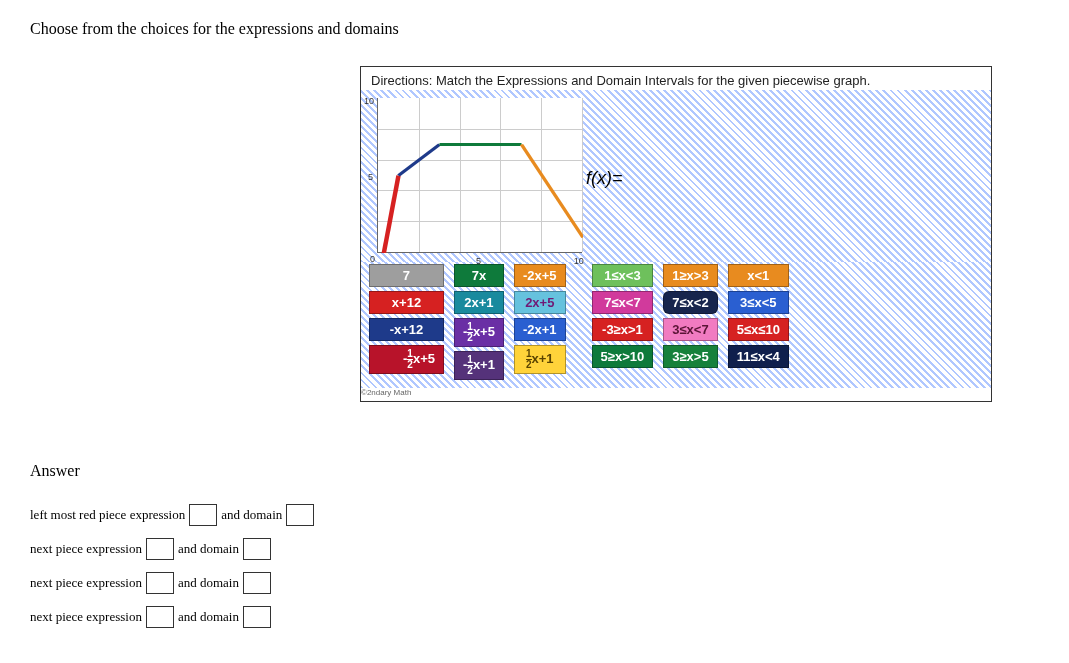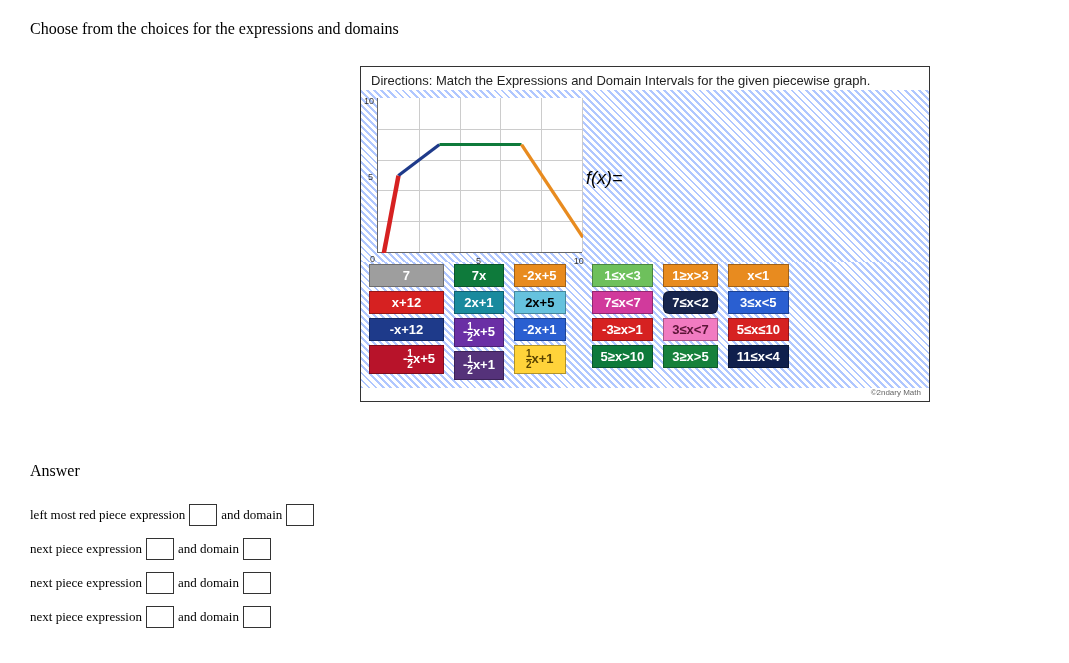"Directions: Match the Expressions and" .figure { width: 570px -> 632px }
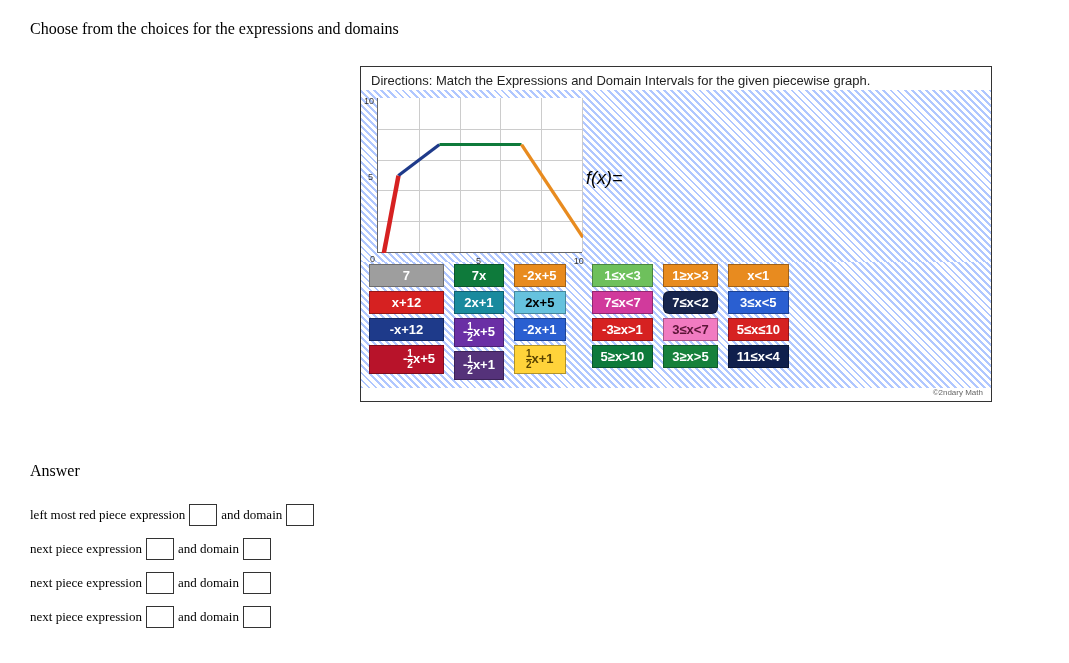"2x+5" .cyan { color: #000000 -> #701a75 }
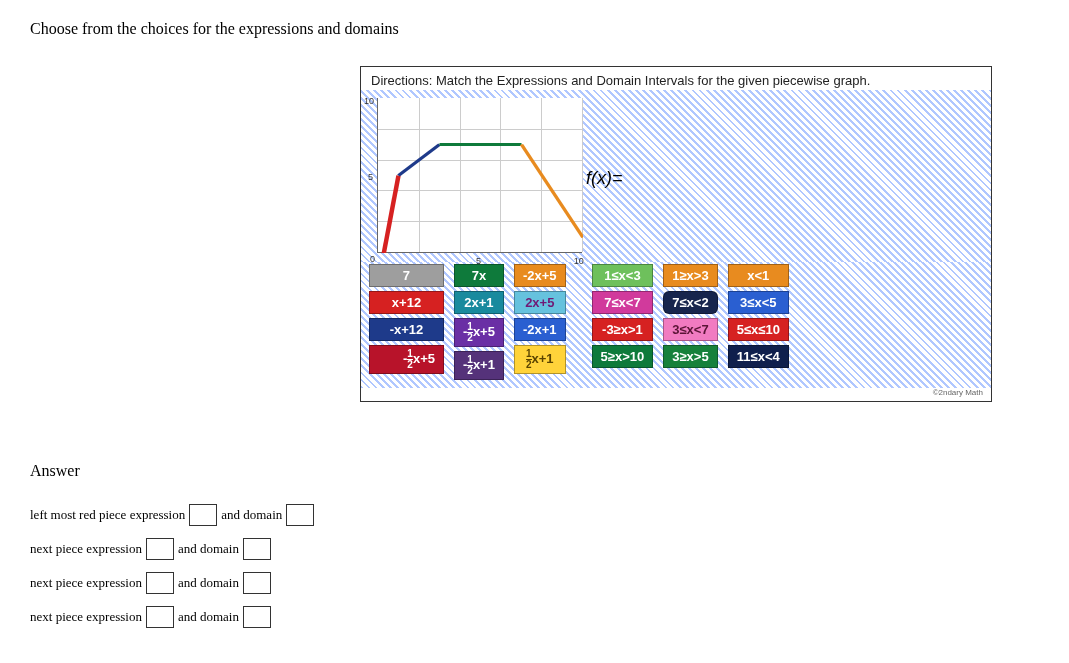"©2ndary Math" .credit { text-align: right -> none }
